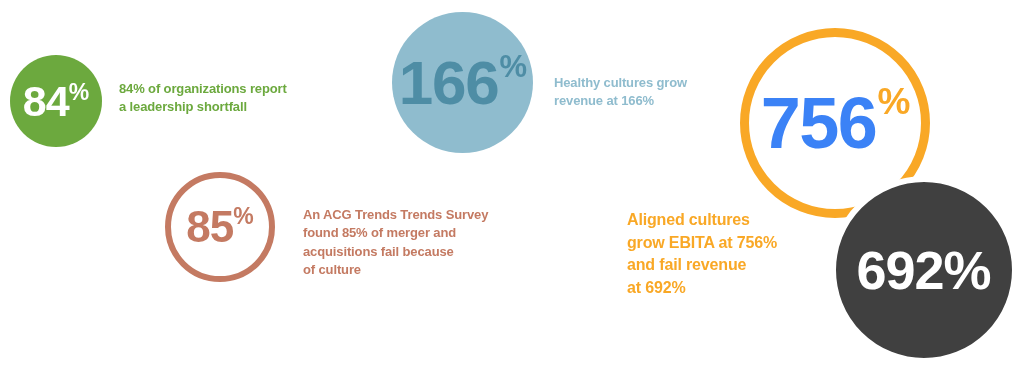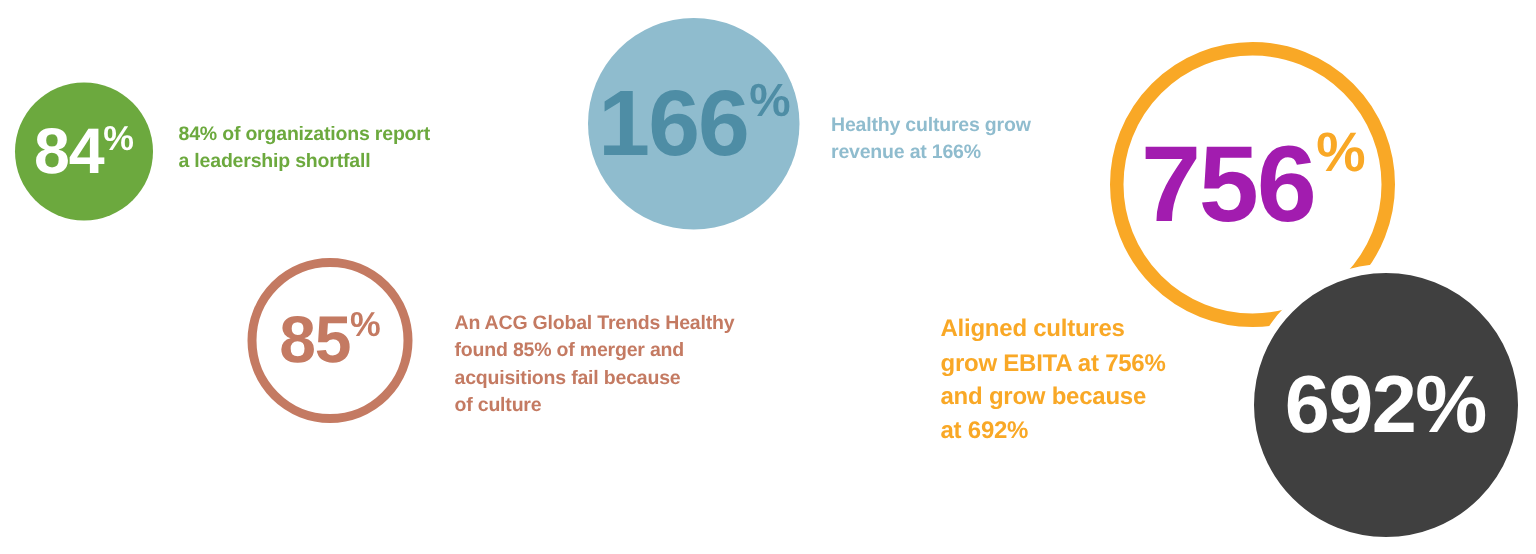"756" #circle-756 .num { color: #a21caf -> #3b82f6 }
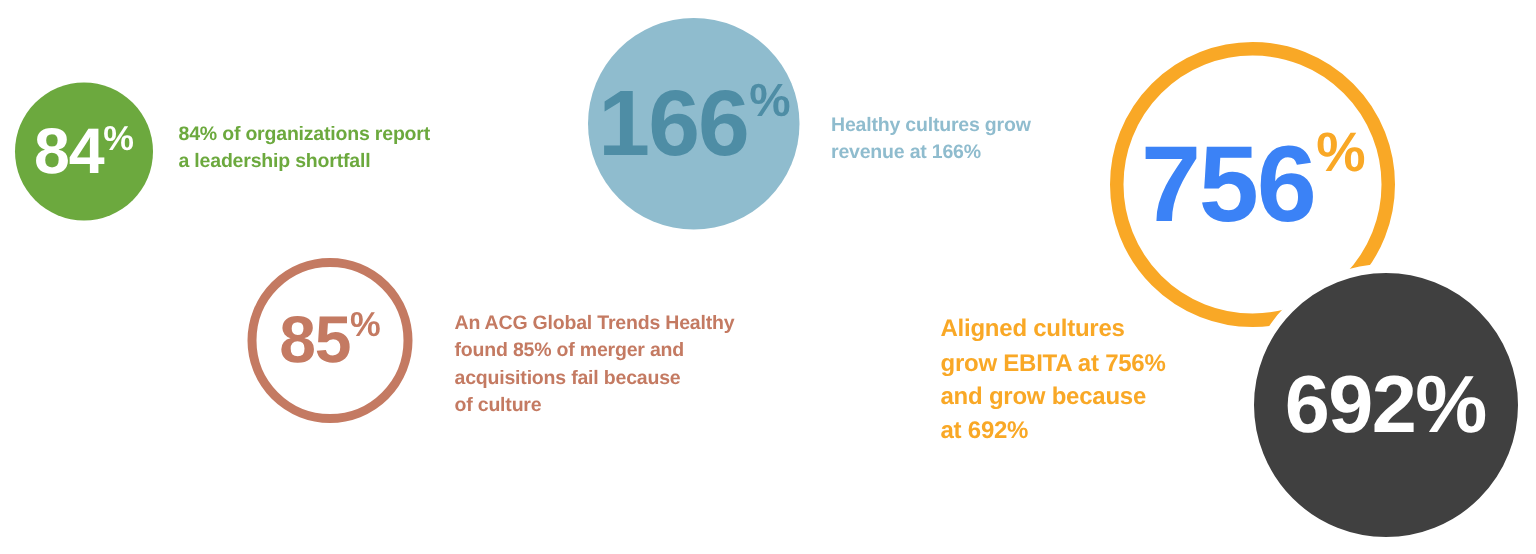"An ACG Global Trends Healthy" span.line { text: Global Trends Healthy -> Trends Trends Survey }
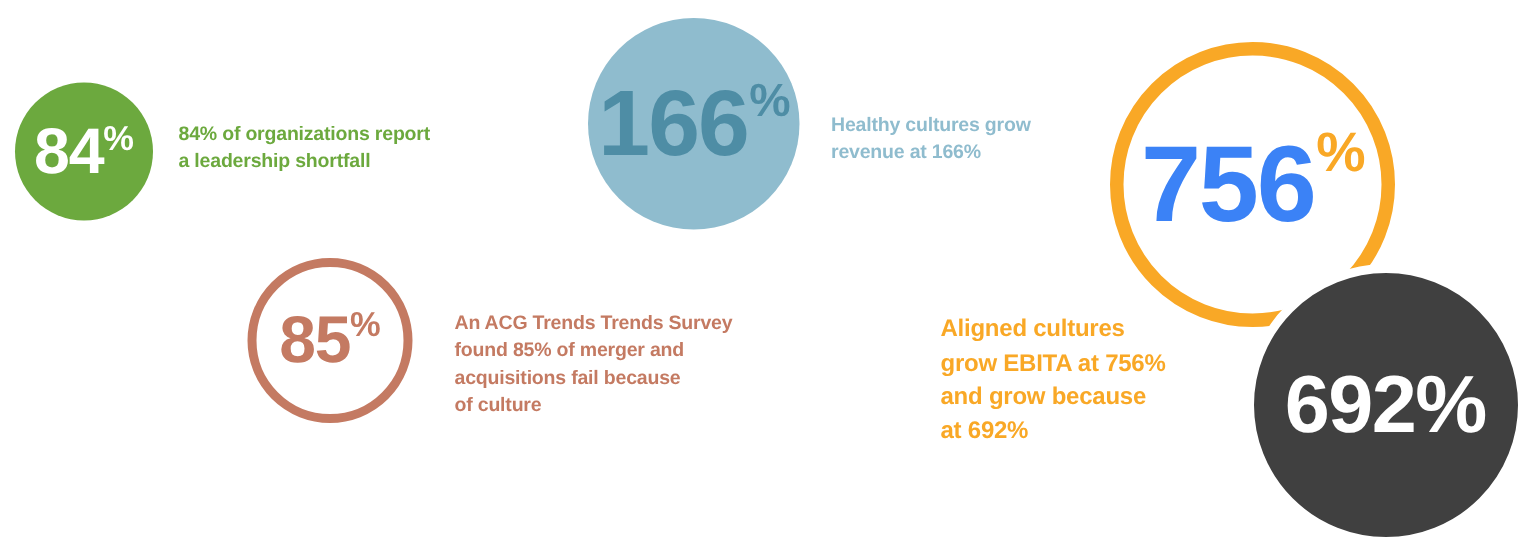"and grow because" span.line { text: grow because -> fail revenue }
